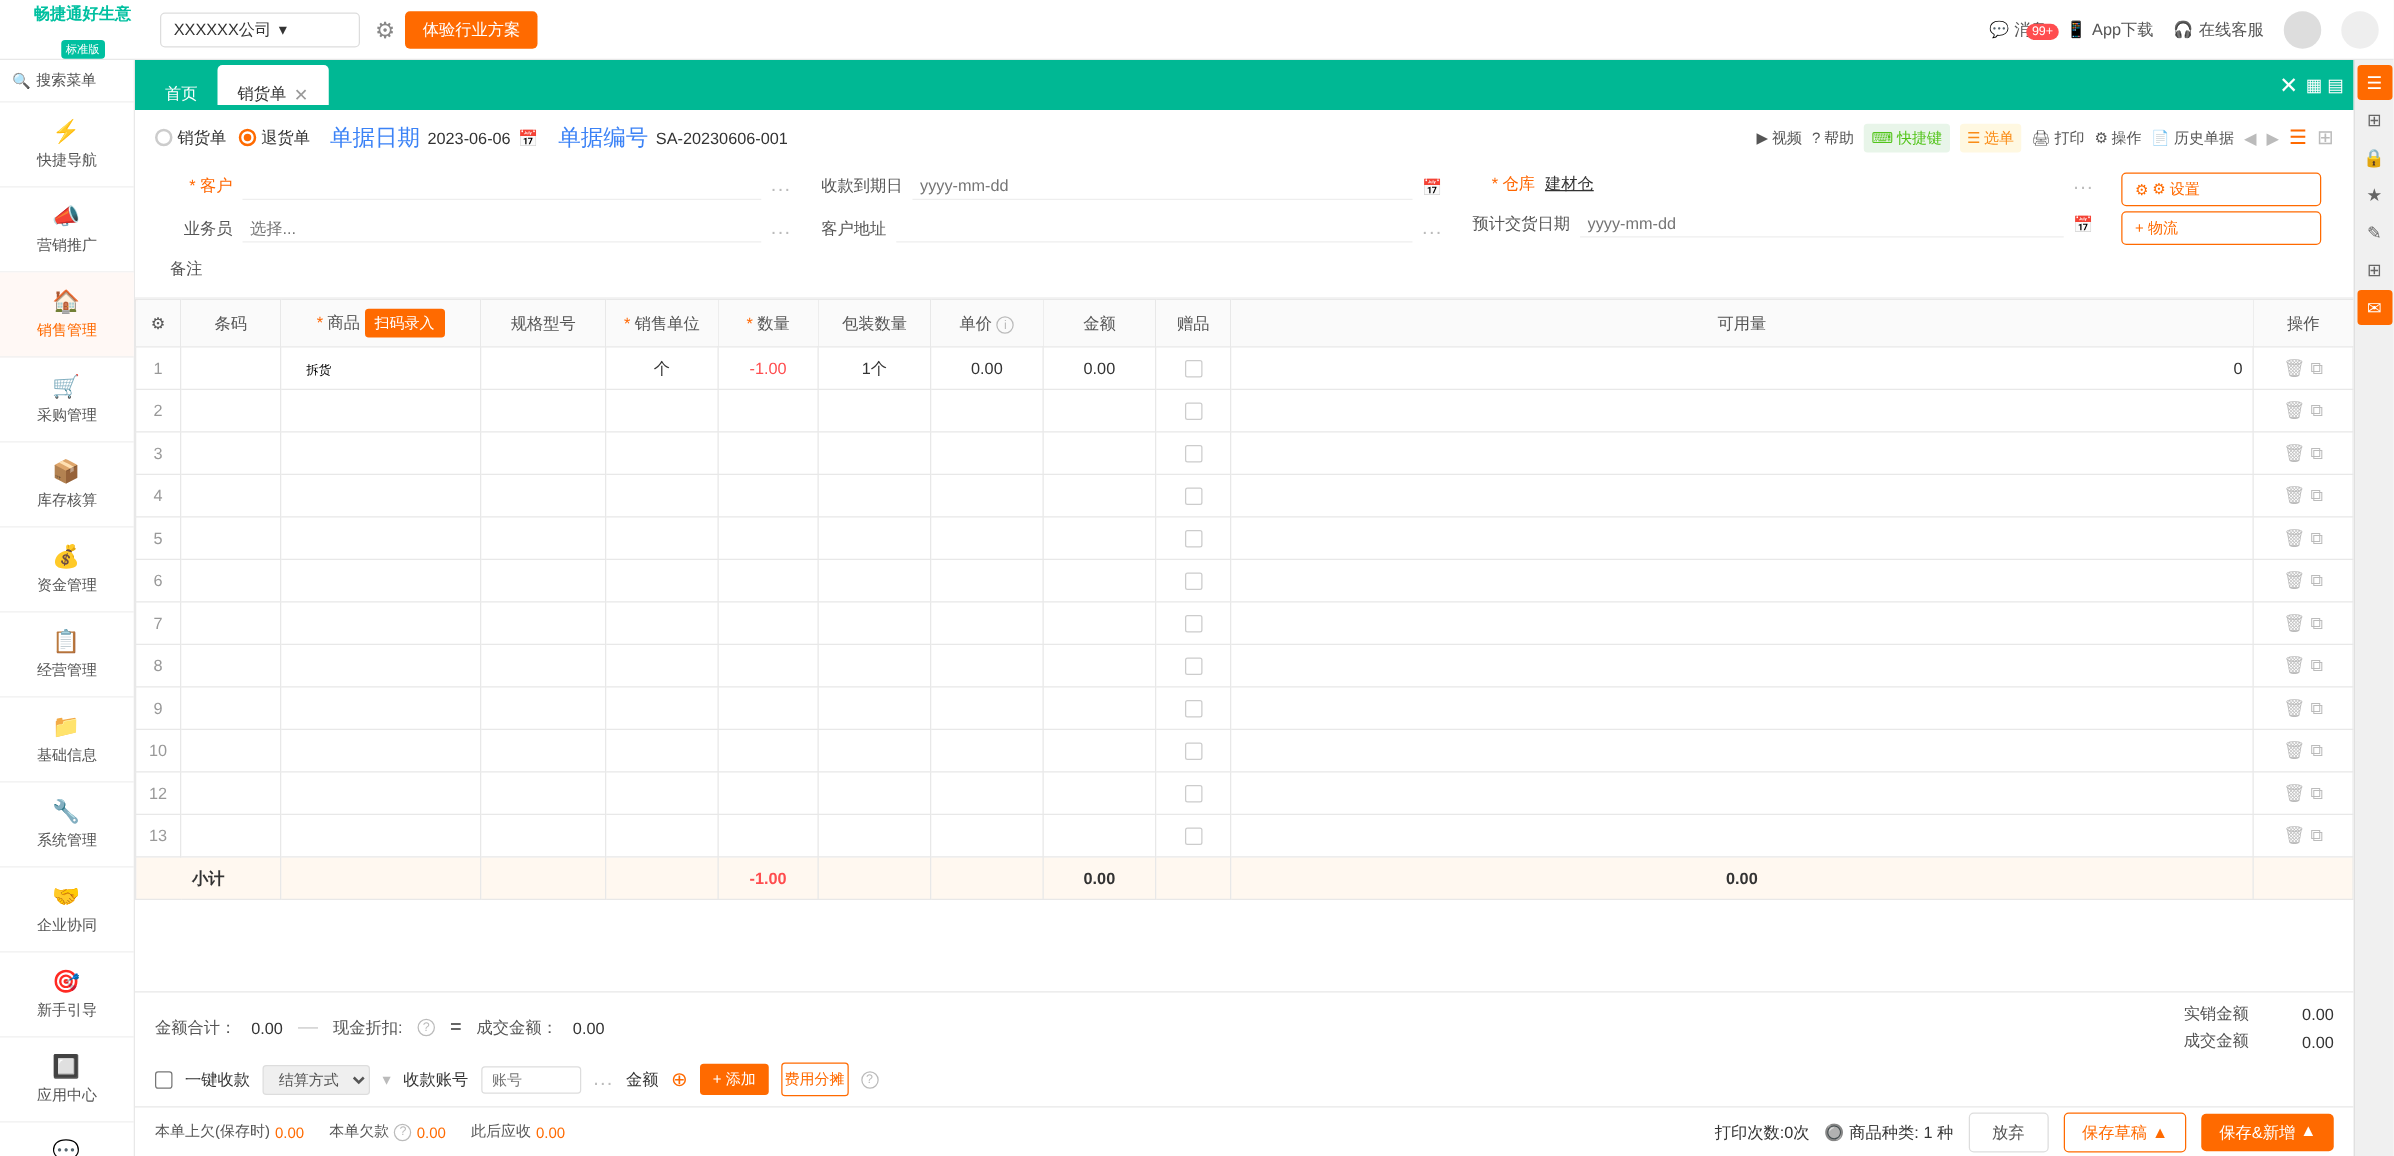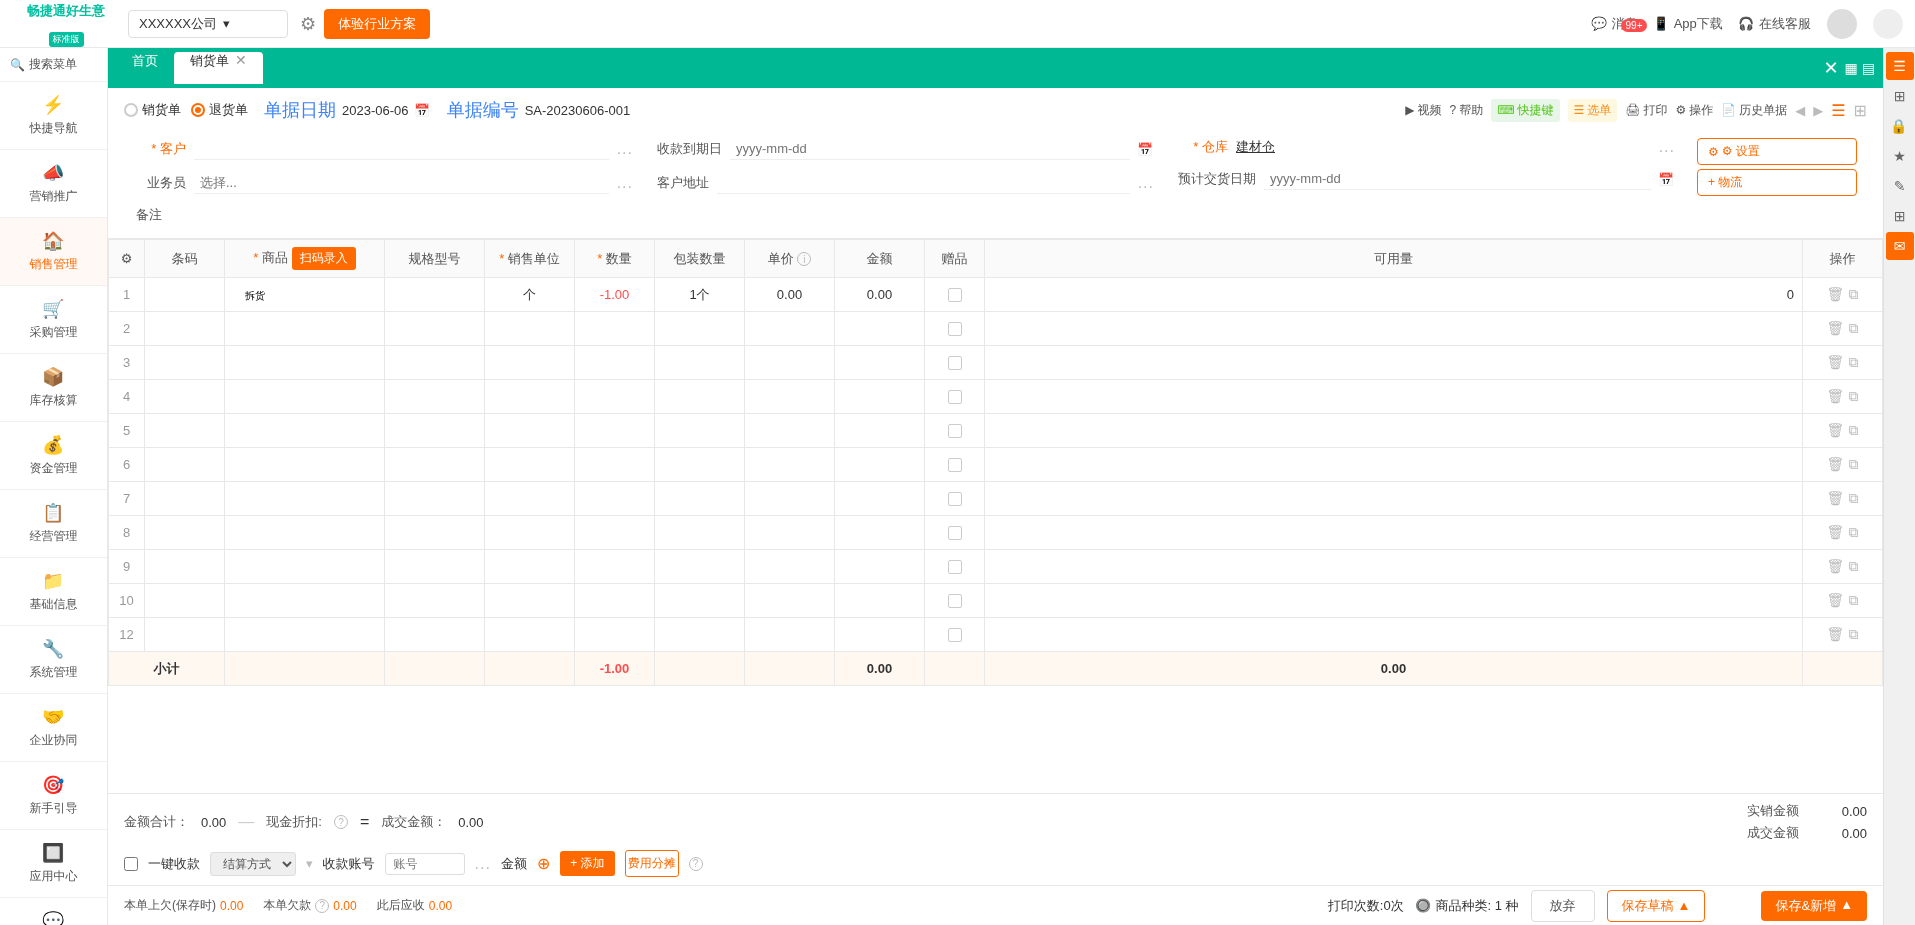"首页" .tab-item { align-items: flex-start -> flex-end }
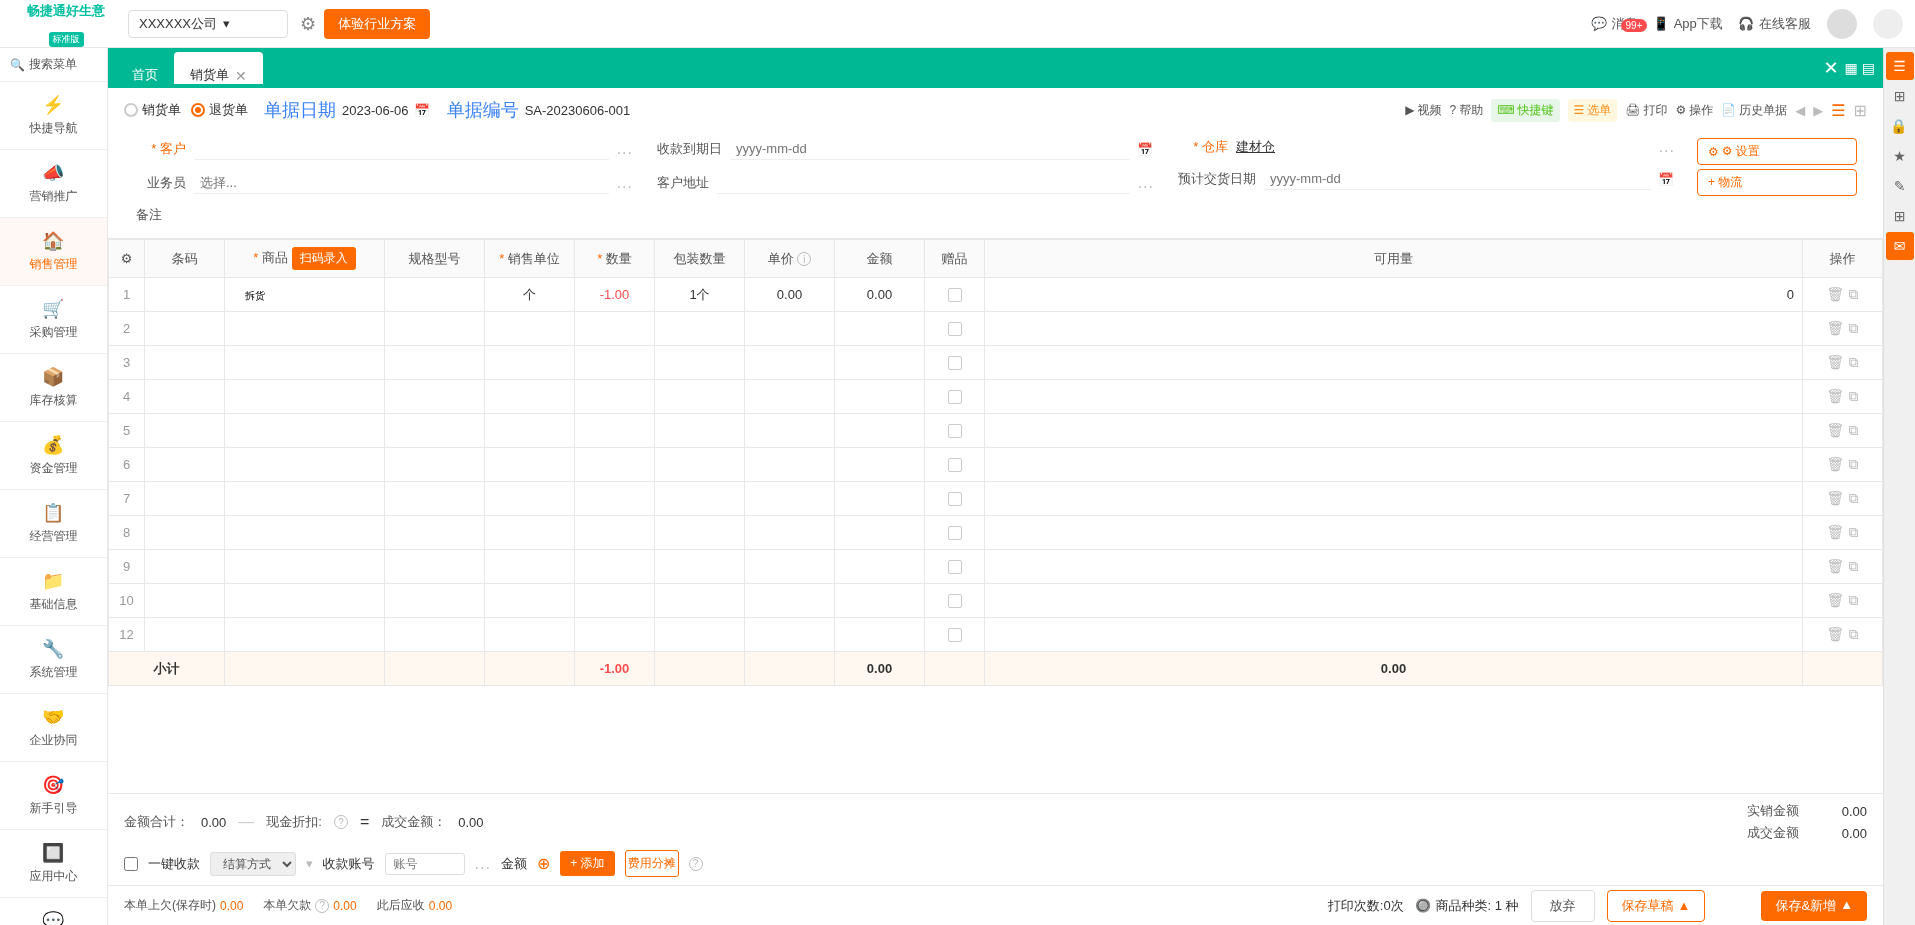"13" tr { html: none -> <tr> <td><span>13</span></td> <td><input></td> <td><input></td> <td><input></td> <td></td> <td><span></span></td> <td></td> <td></td> <td></td> <td> <div> <span></span> </div> </td> <td></td> <td> <div> <span>🗑</span> <span>⧉</span> </div> </td> </tr> }
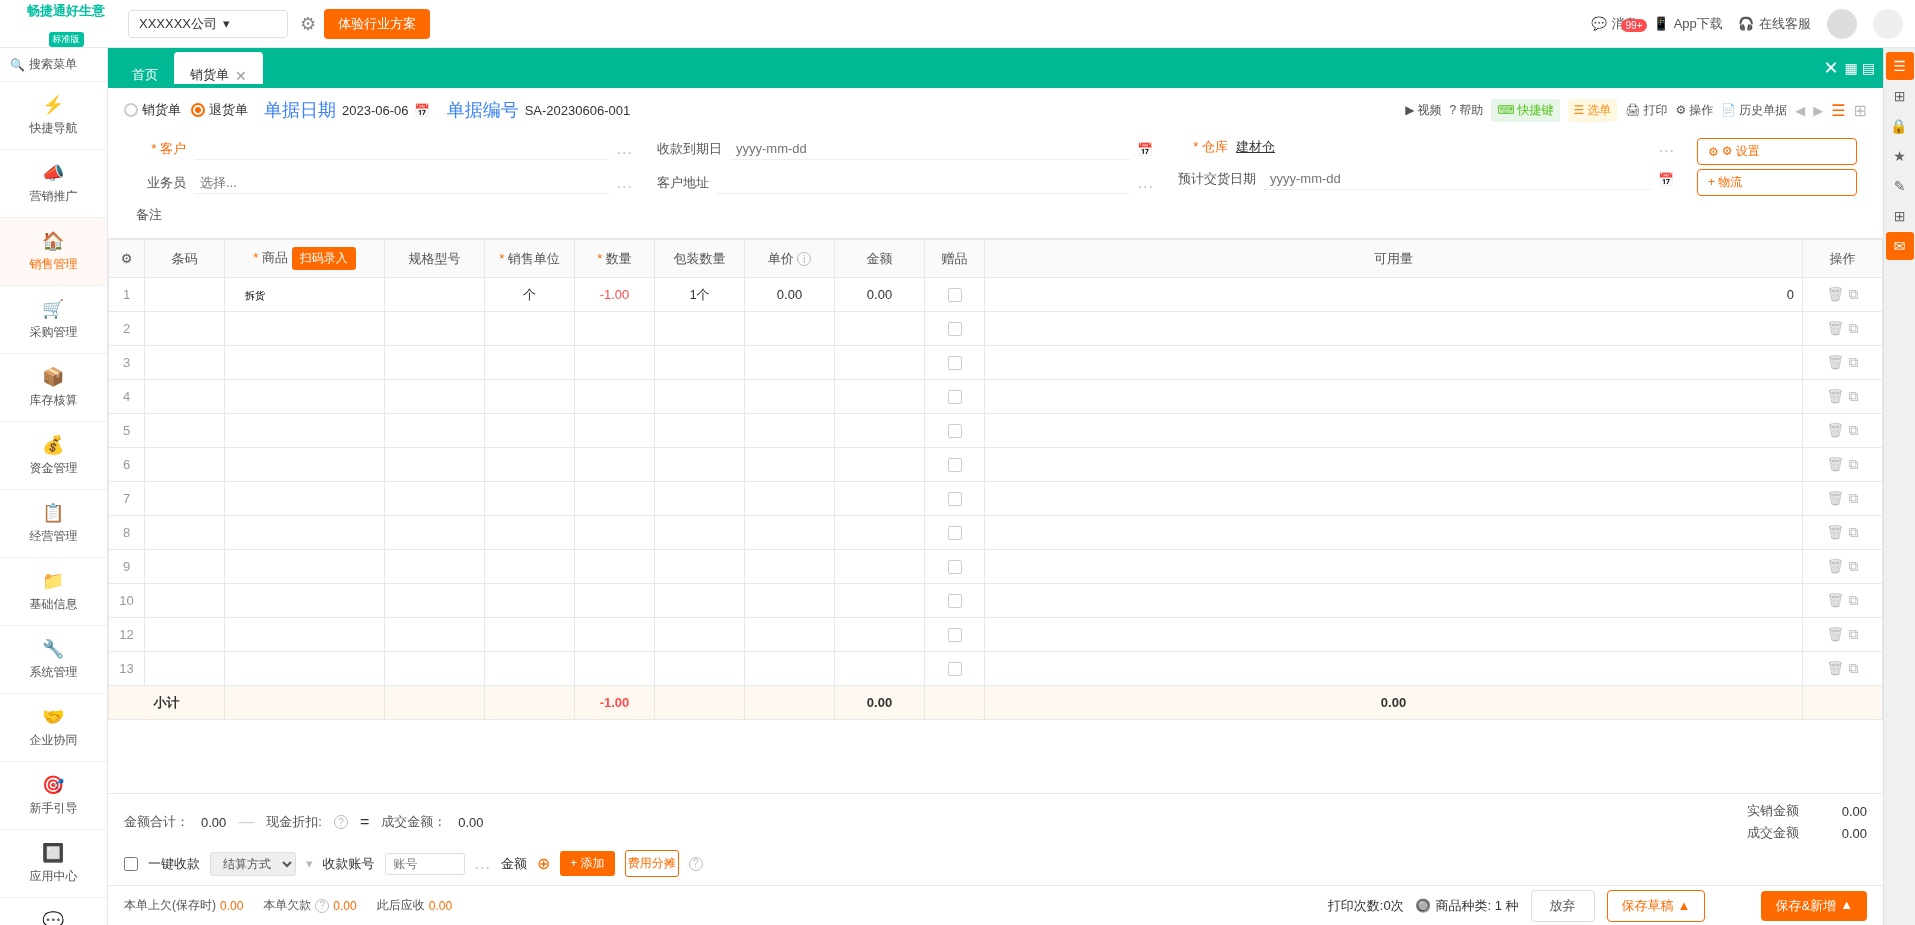"保存&新增" .btn-save-new { margin-left: 44px -> none }
